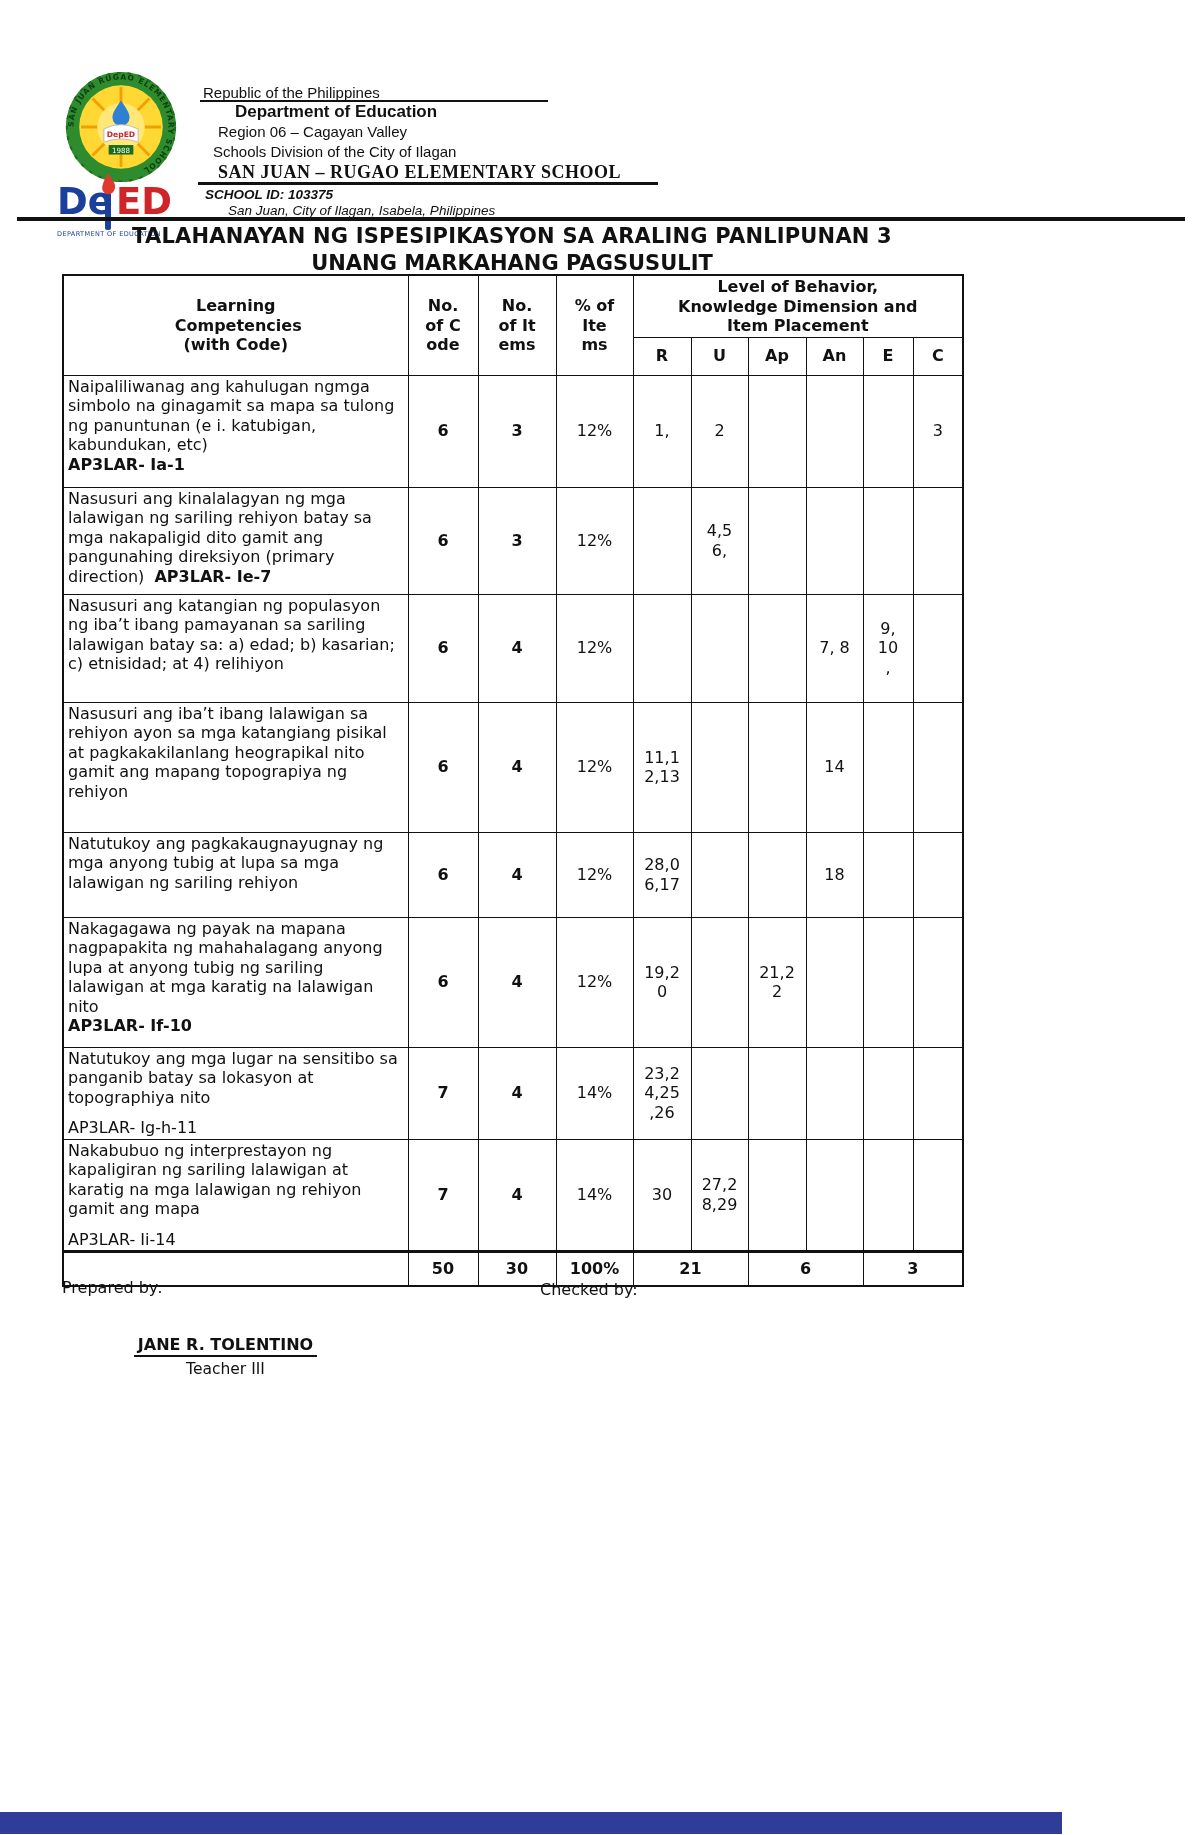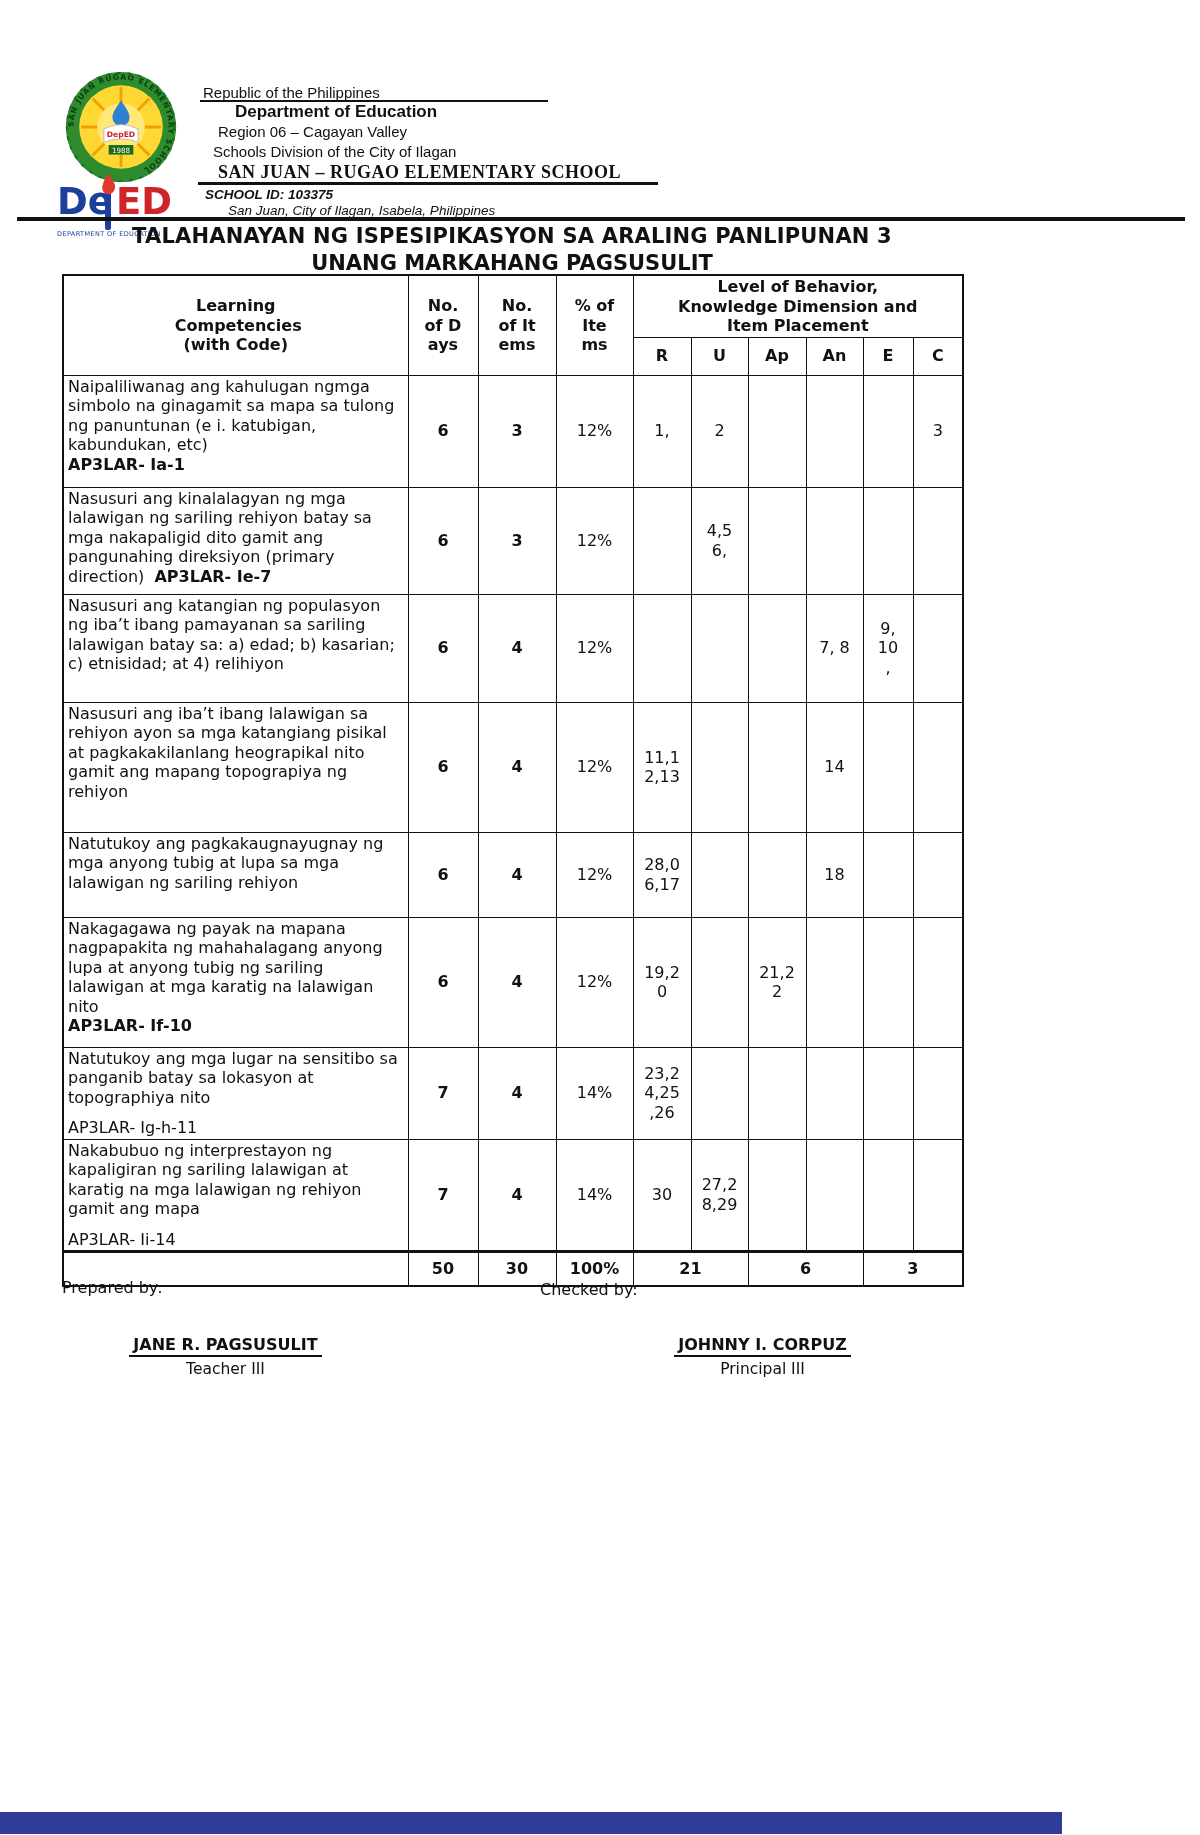"No. of Days" div { text: Days -> Code }
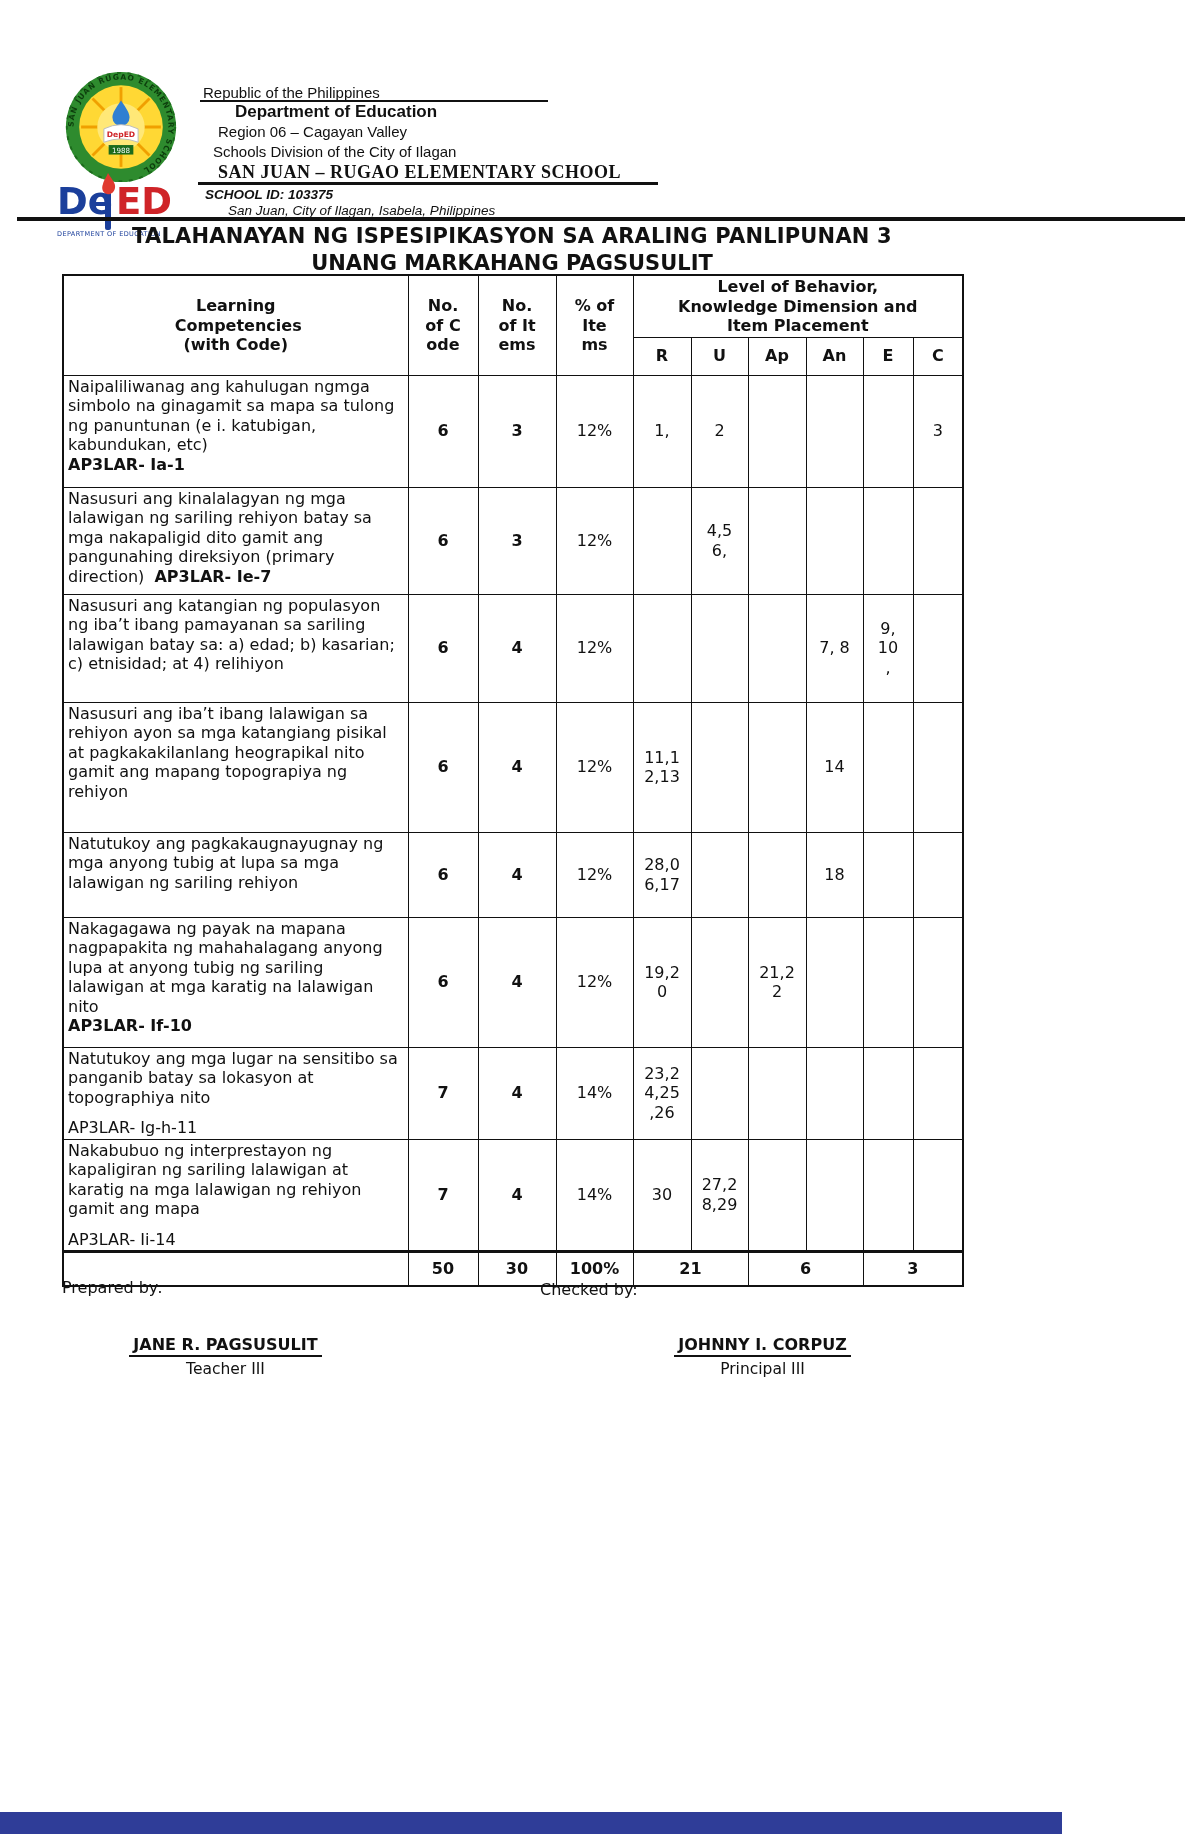"JANE R. PAGSUSULIT" span.sig-name { text: PAGSUSULIT -> TOLENTINO }
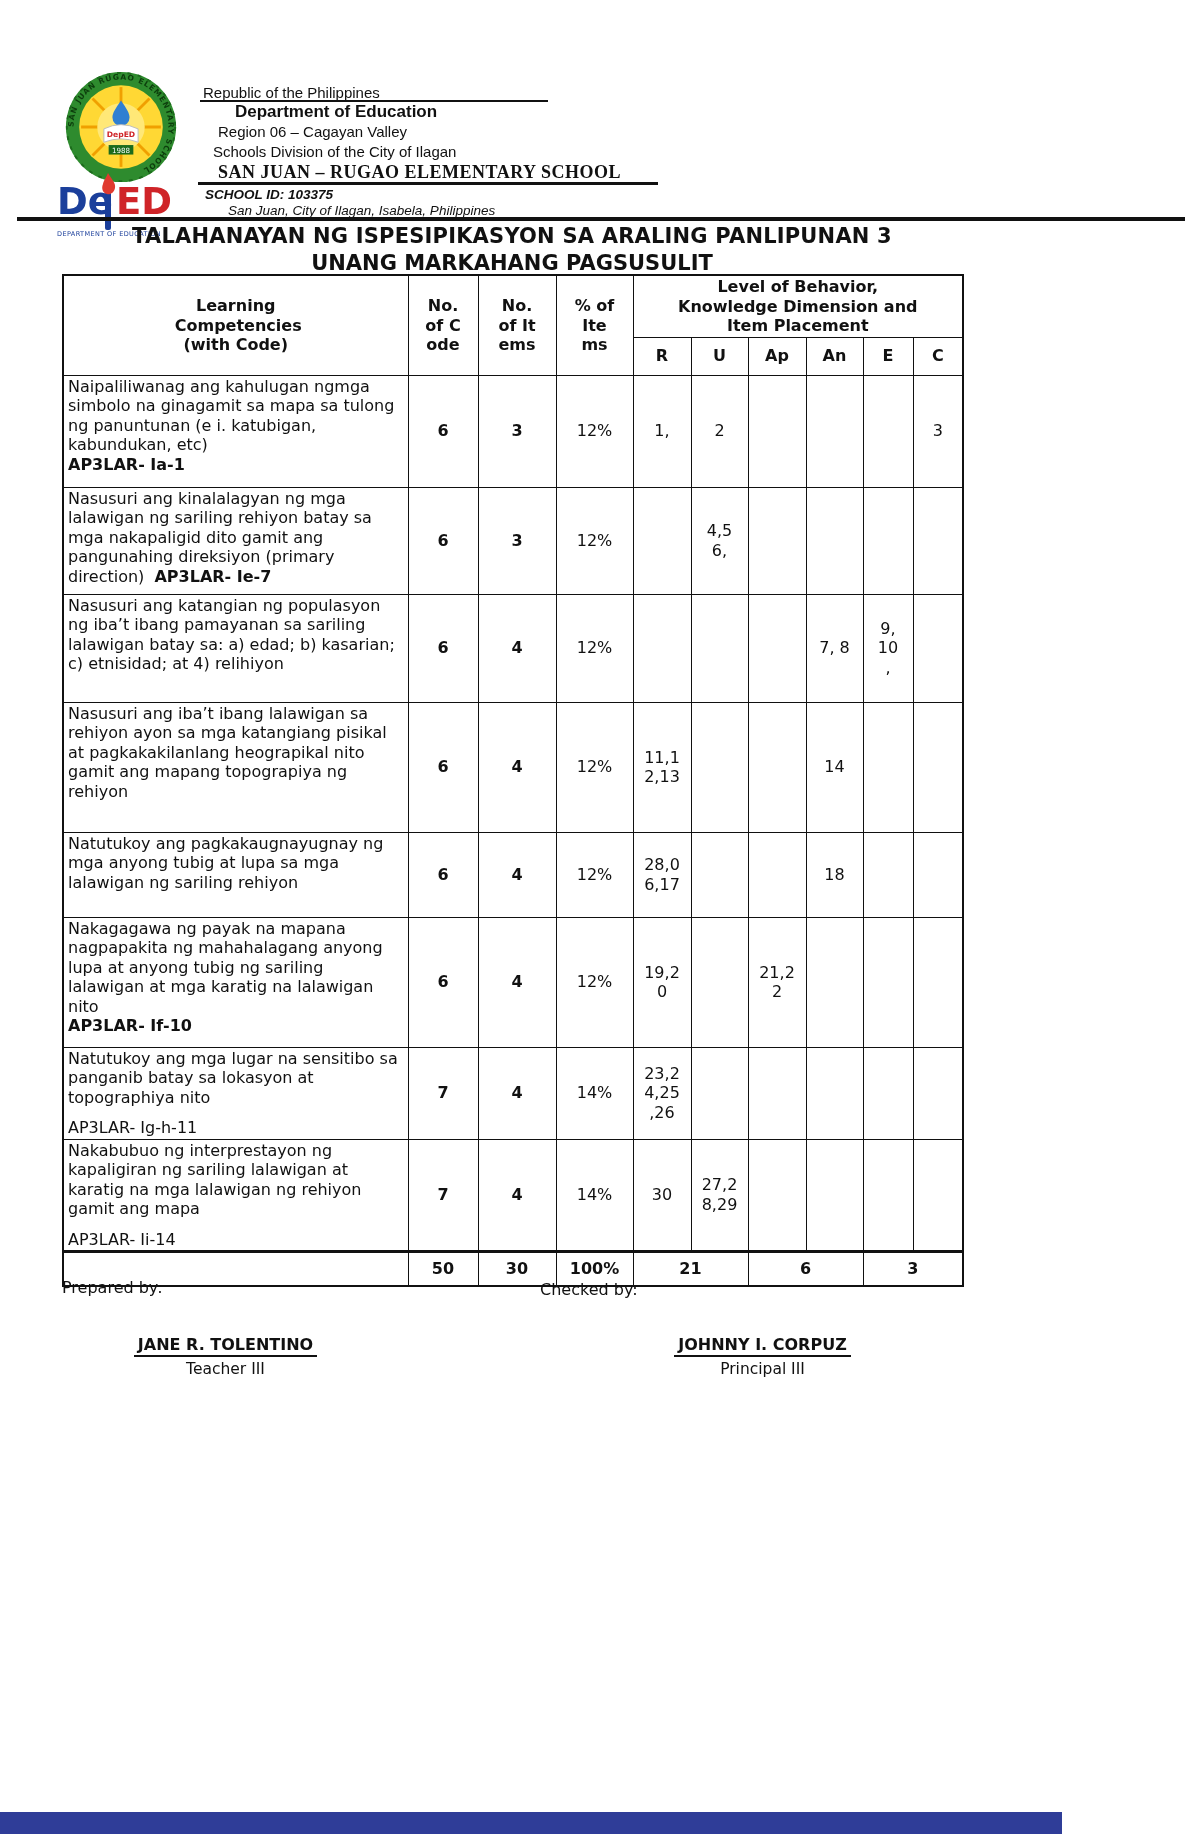"JOHNNY I. CORPUZ" div.sig-block { html: <div> <span>JOHNNY I. CORPUZ</span> <div>Principal III</div> </div> -> none }
